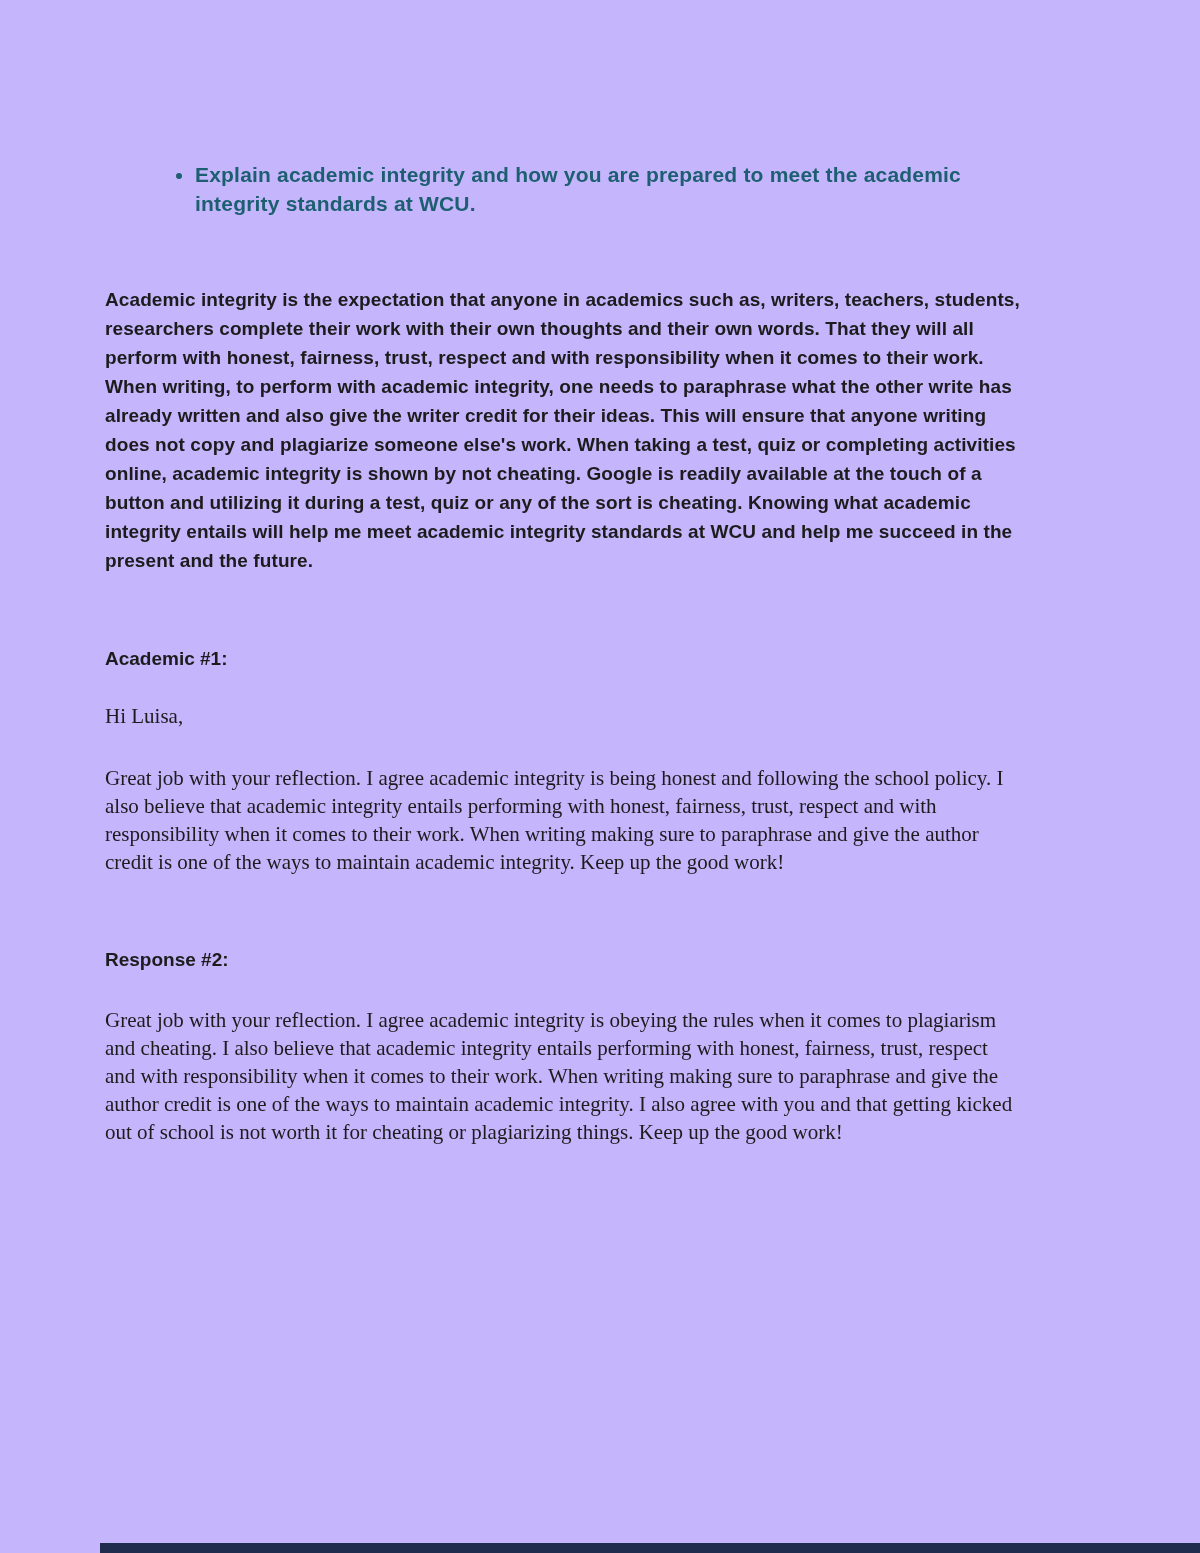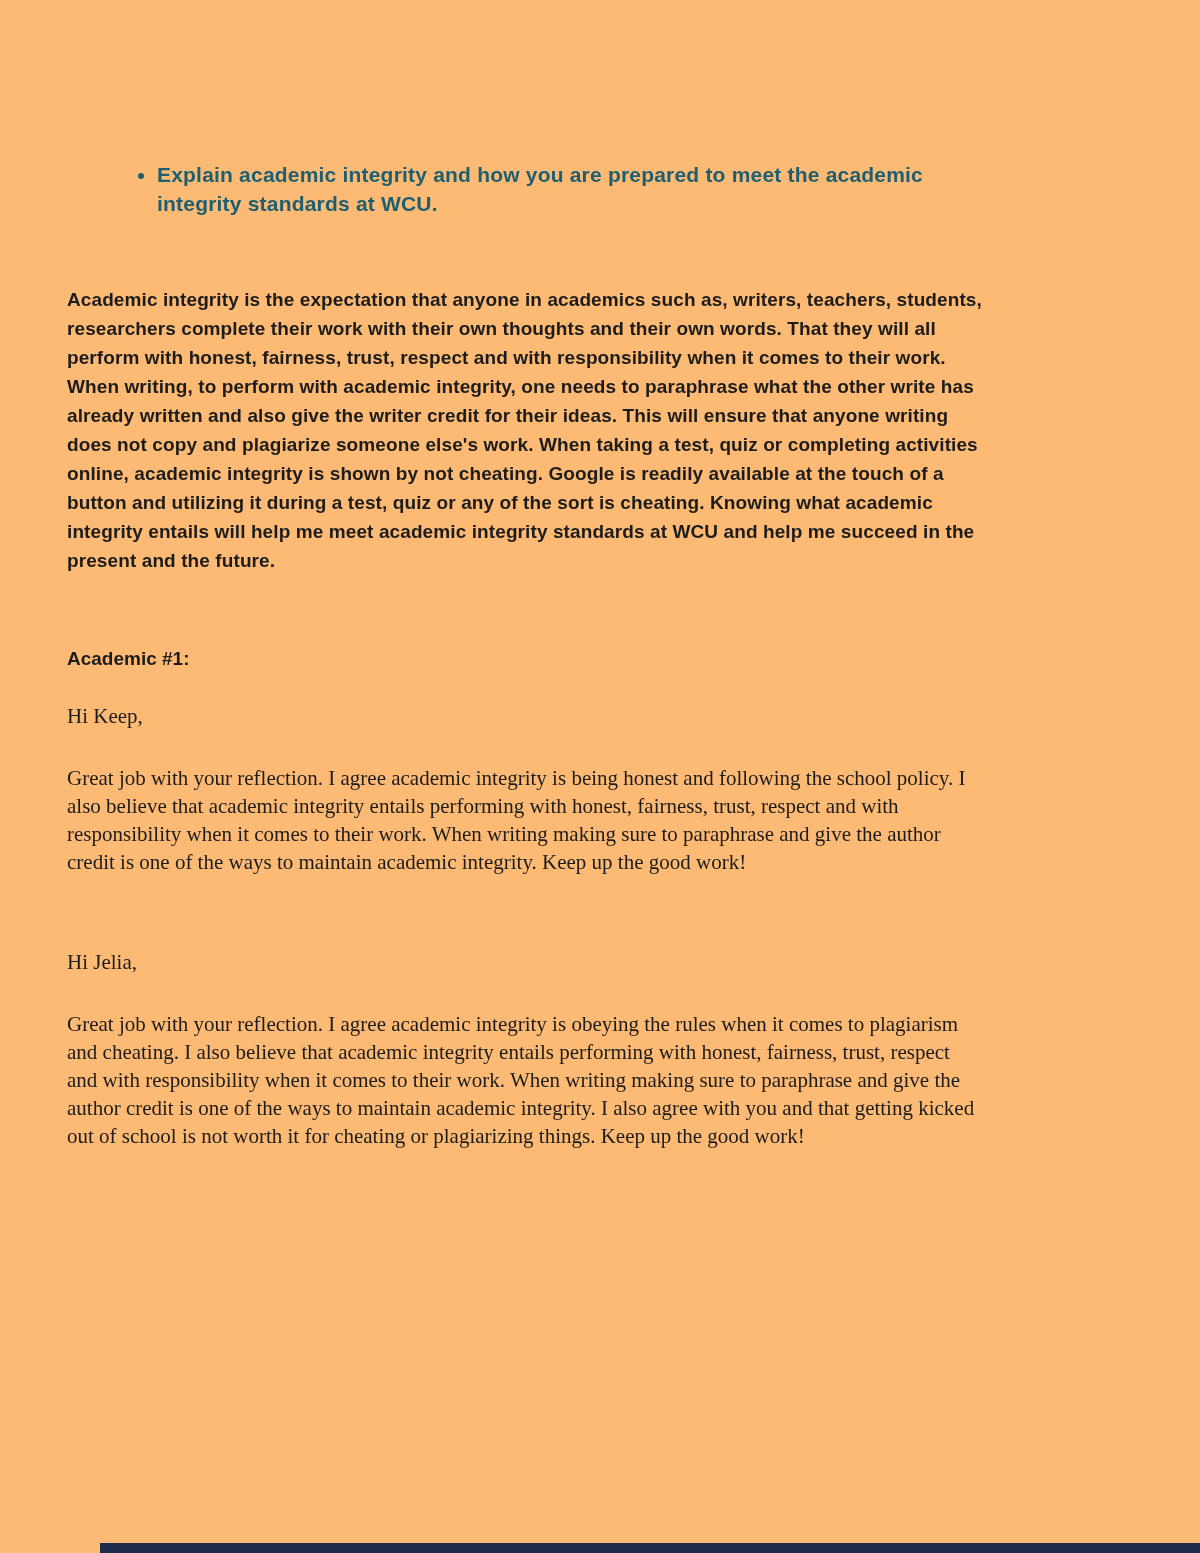"Explain academic integrity and how" .page { background: #fdba74 -> #c4b5fd; padding: 0 67px -> 0 105px }
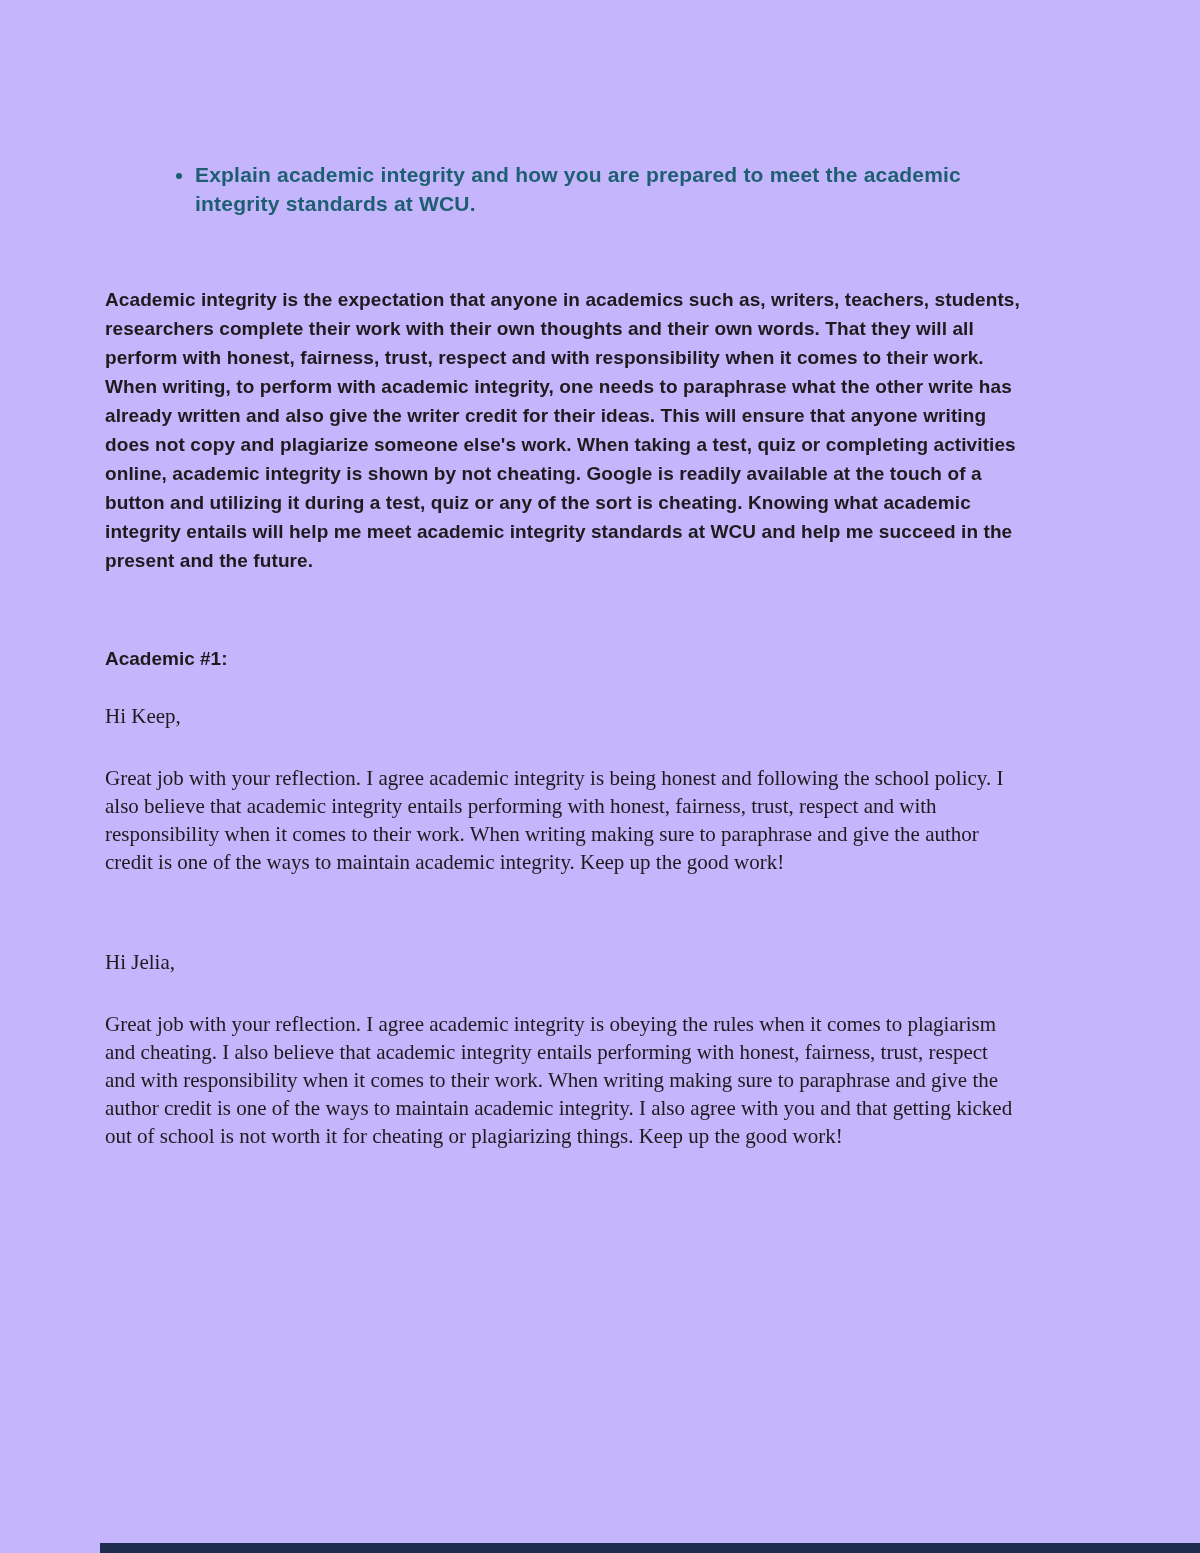"Hi Keep," p.serif { text: Keep -> Luisa }
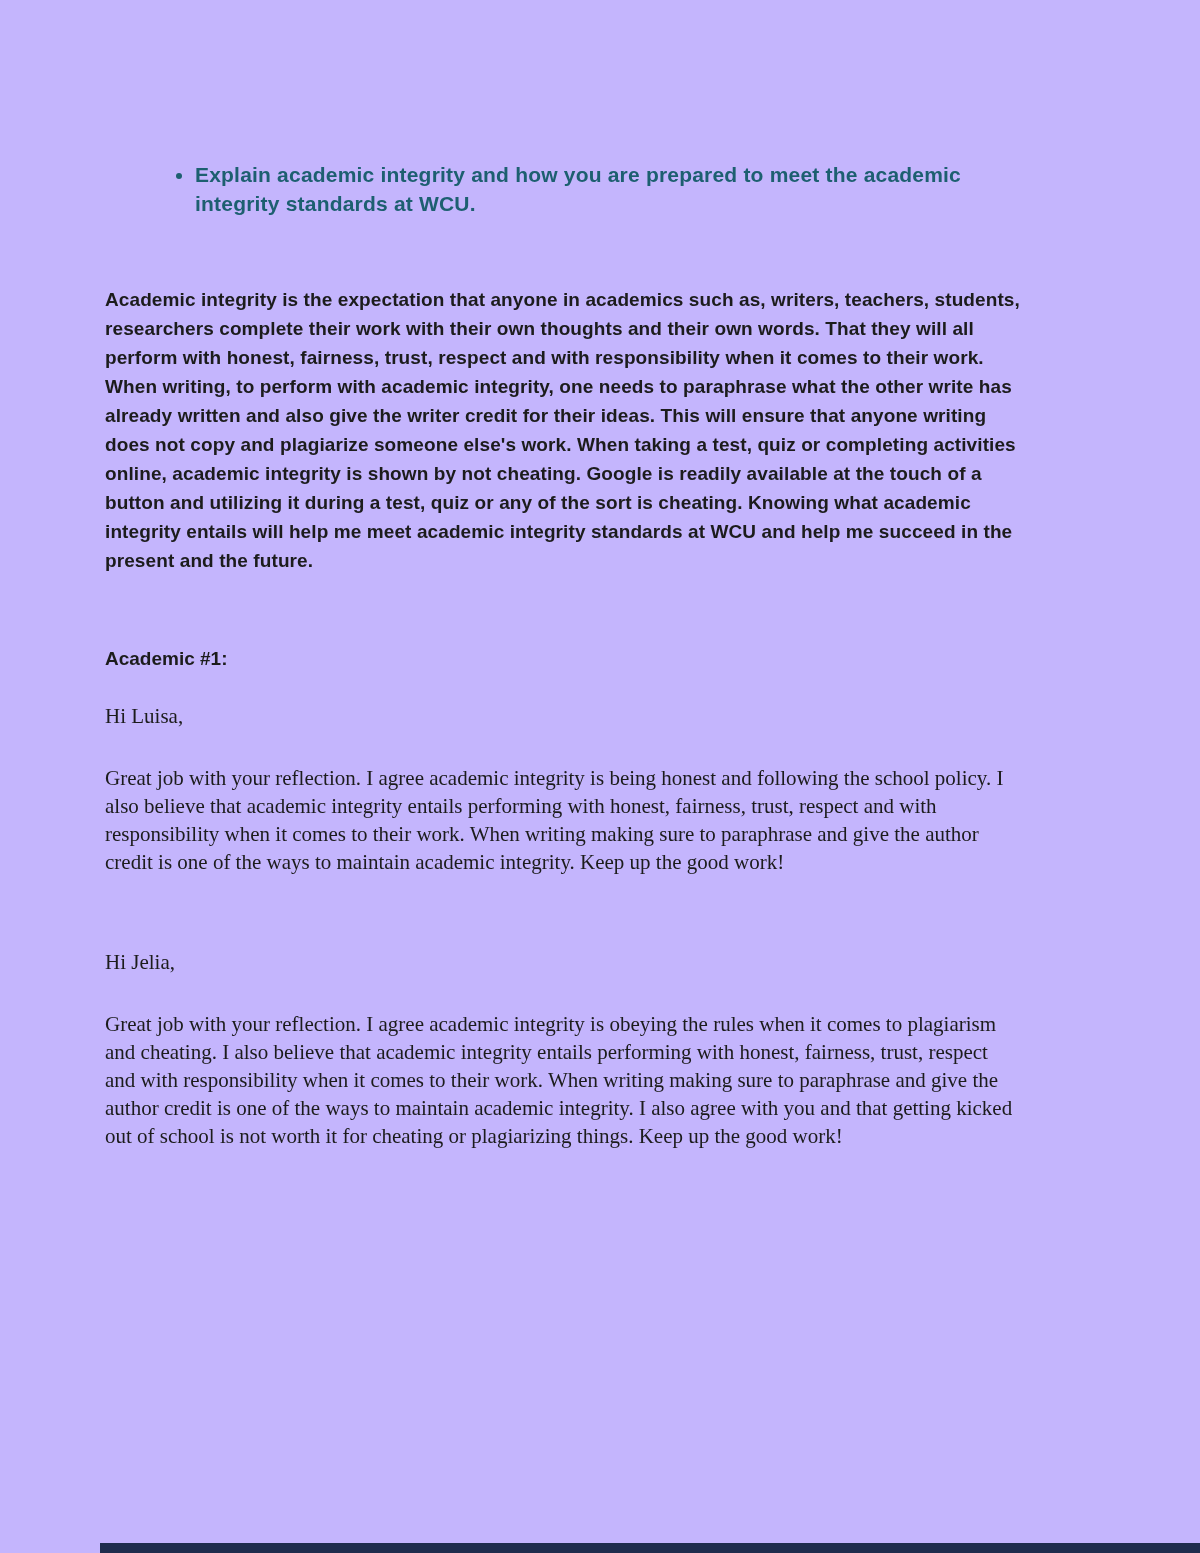"Response #2:" p.resp-label { html: none -> <p>Response #2:</p> }
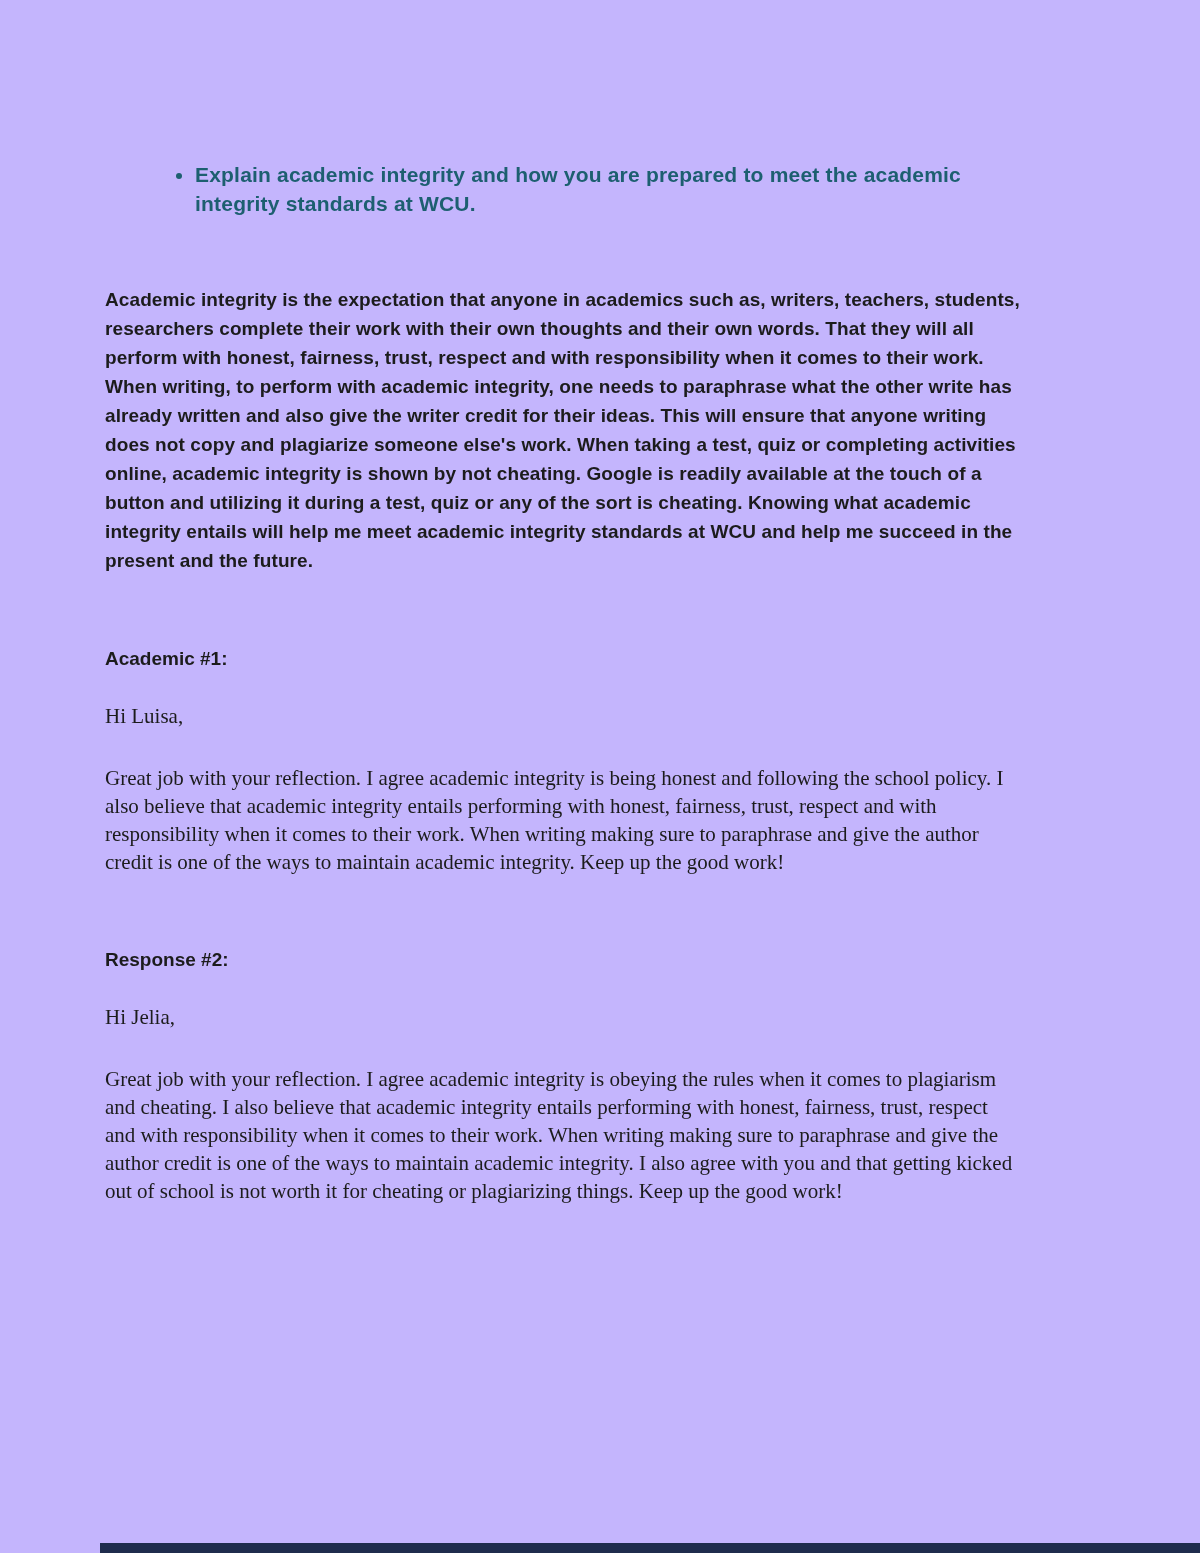"Hi Jelia," p.serif { html: <p>Hi Jelia,</p> -> none }
